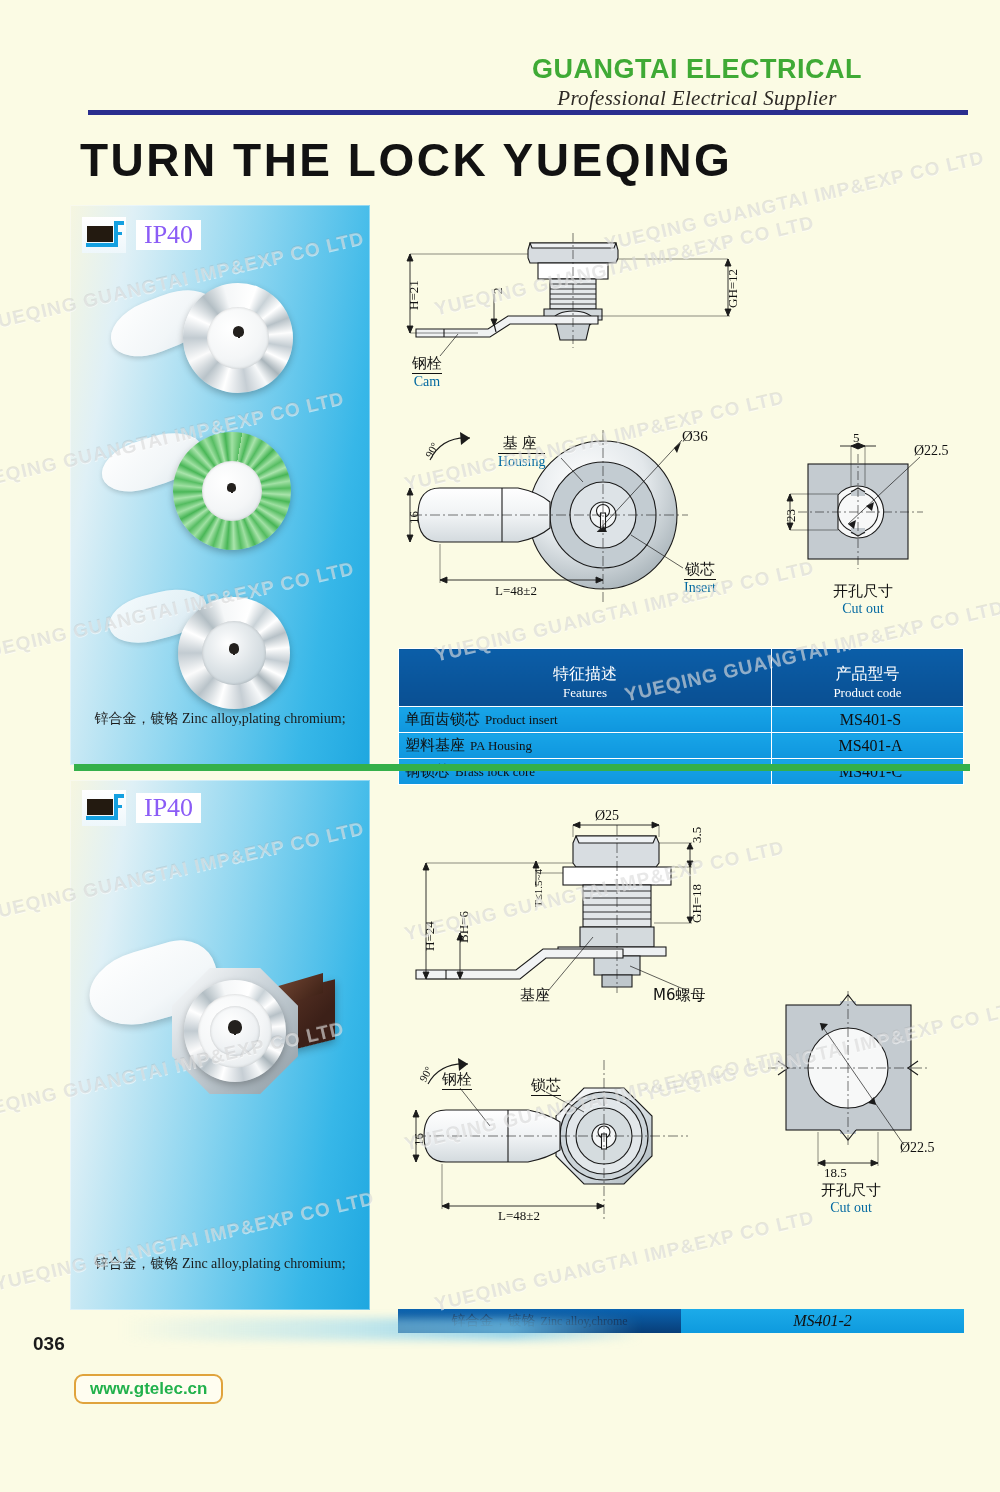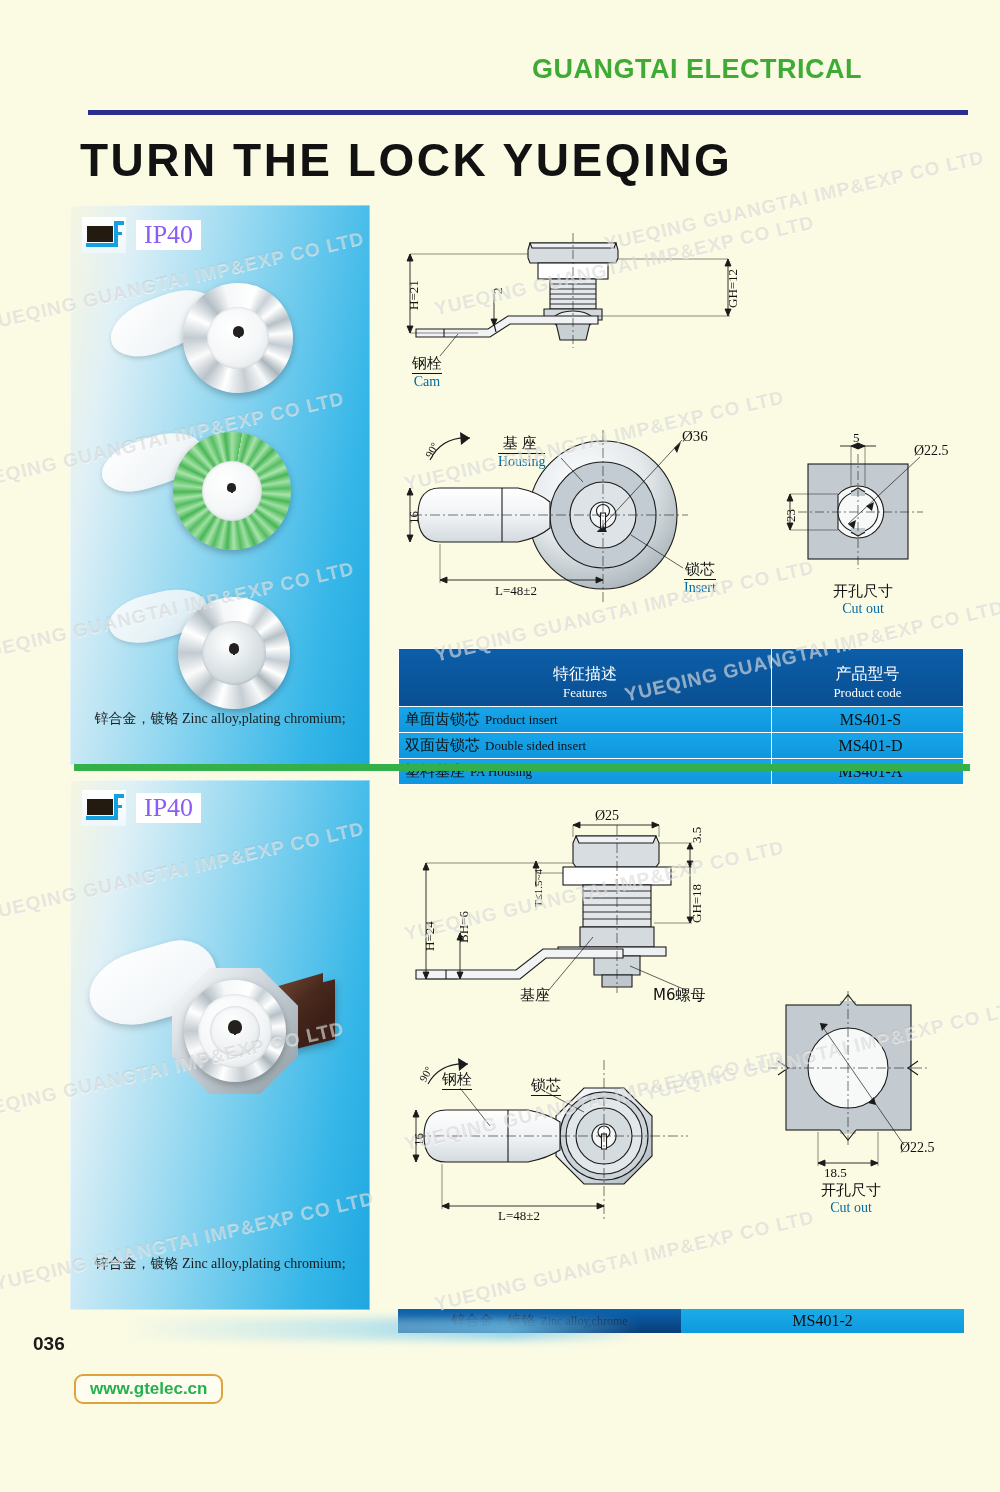"Professional Electrical Supplier" div.brand-sub { html: none -> <div>Professional Electrical Supplier</div> }
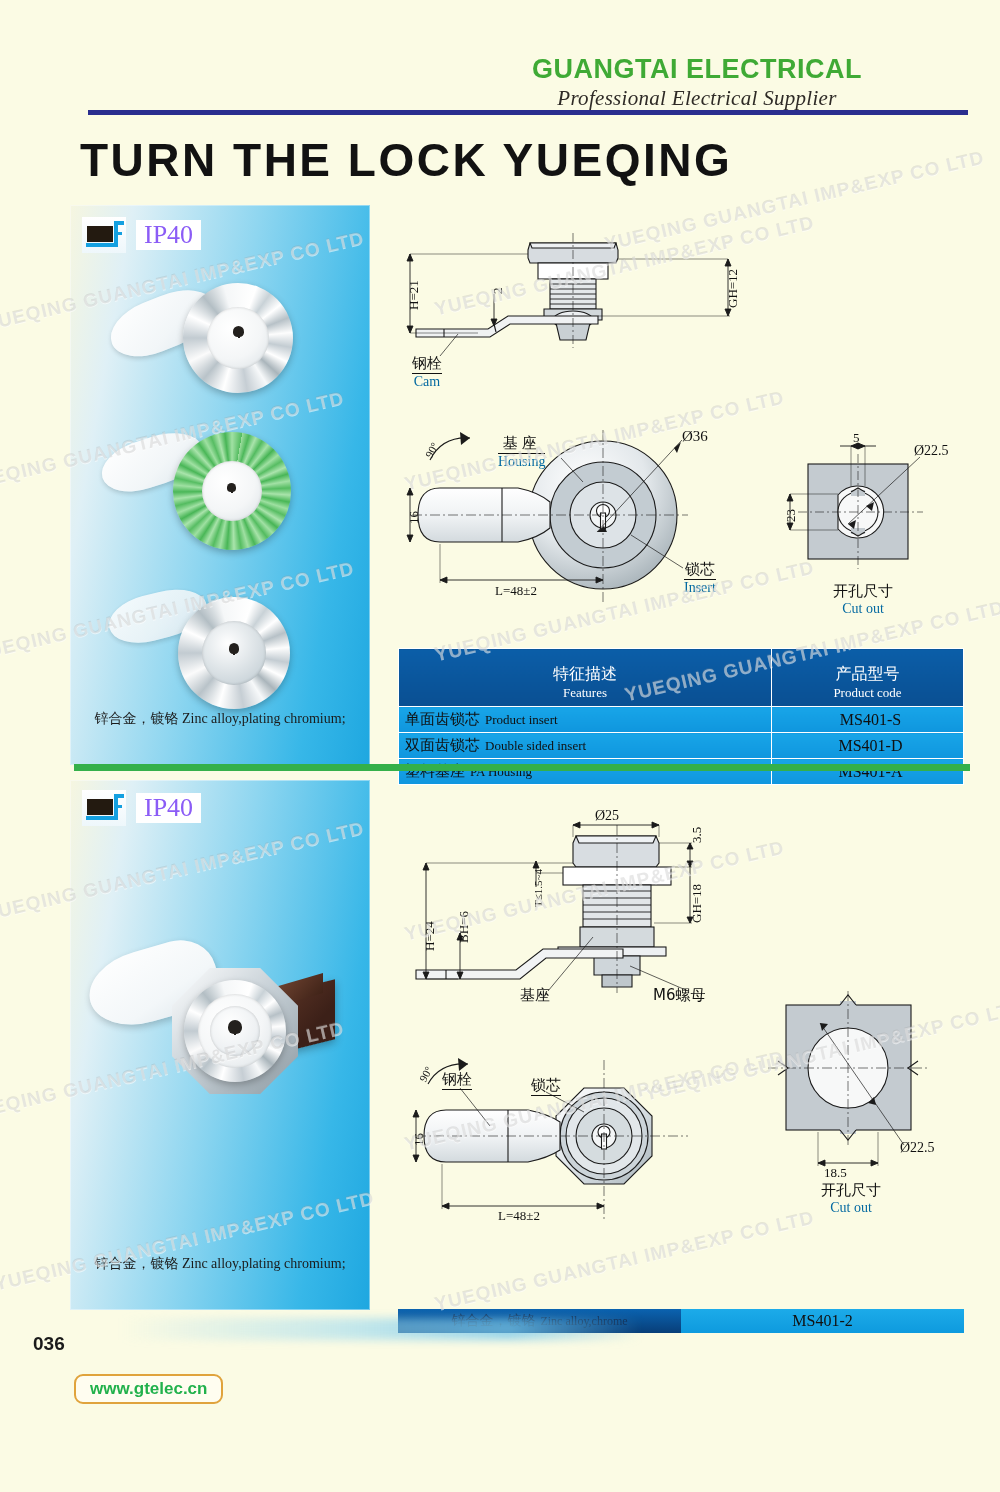"双面齿锁芯 Double sided insert" tr { html: <tr> <td> <span>双面齿锁芯</span><span>Double sided insert</span> </td> <td>MS401-D</td> </tr> -> none }
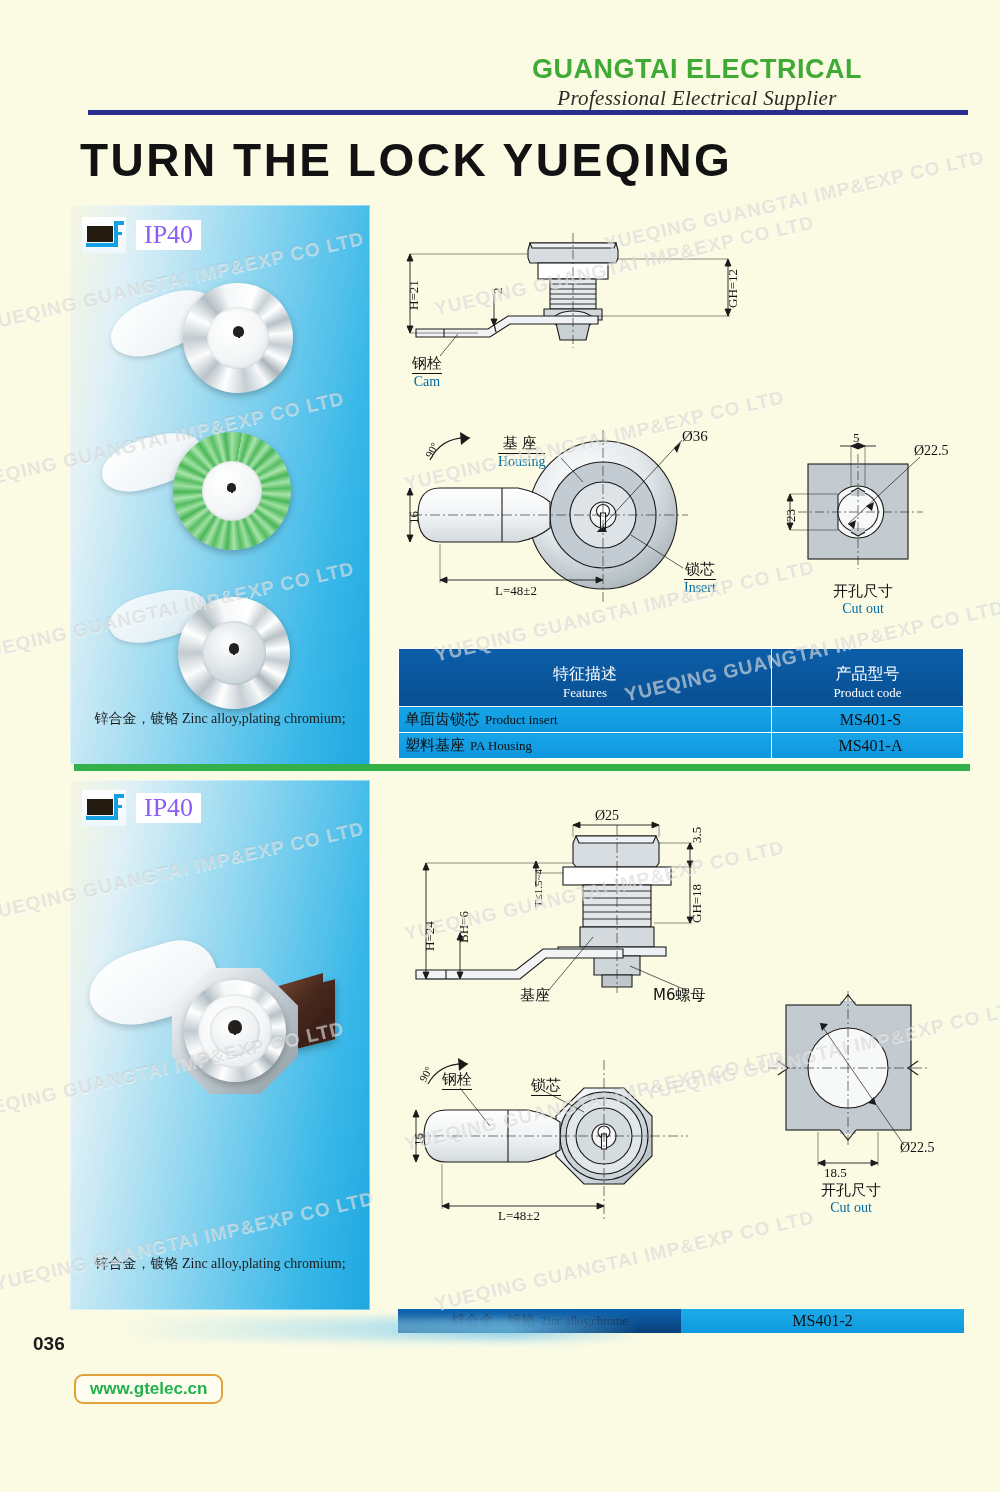"铜锁芯 Brass lock core" tr { html: none -> <tr> <td> <span>铜锁芯</span><span>Brass lock core</span> </td> <td>MS401-C</td> </tr> }
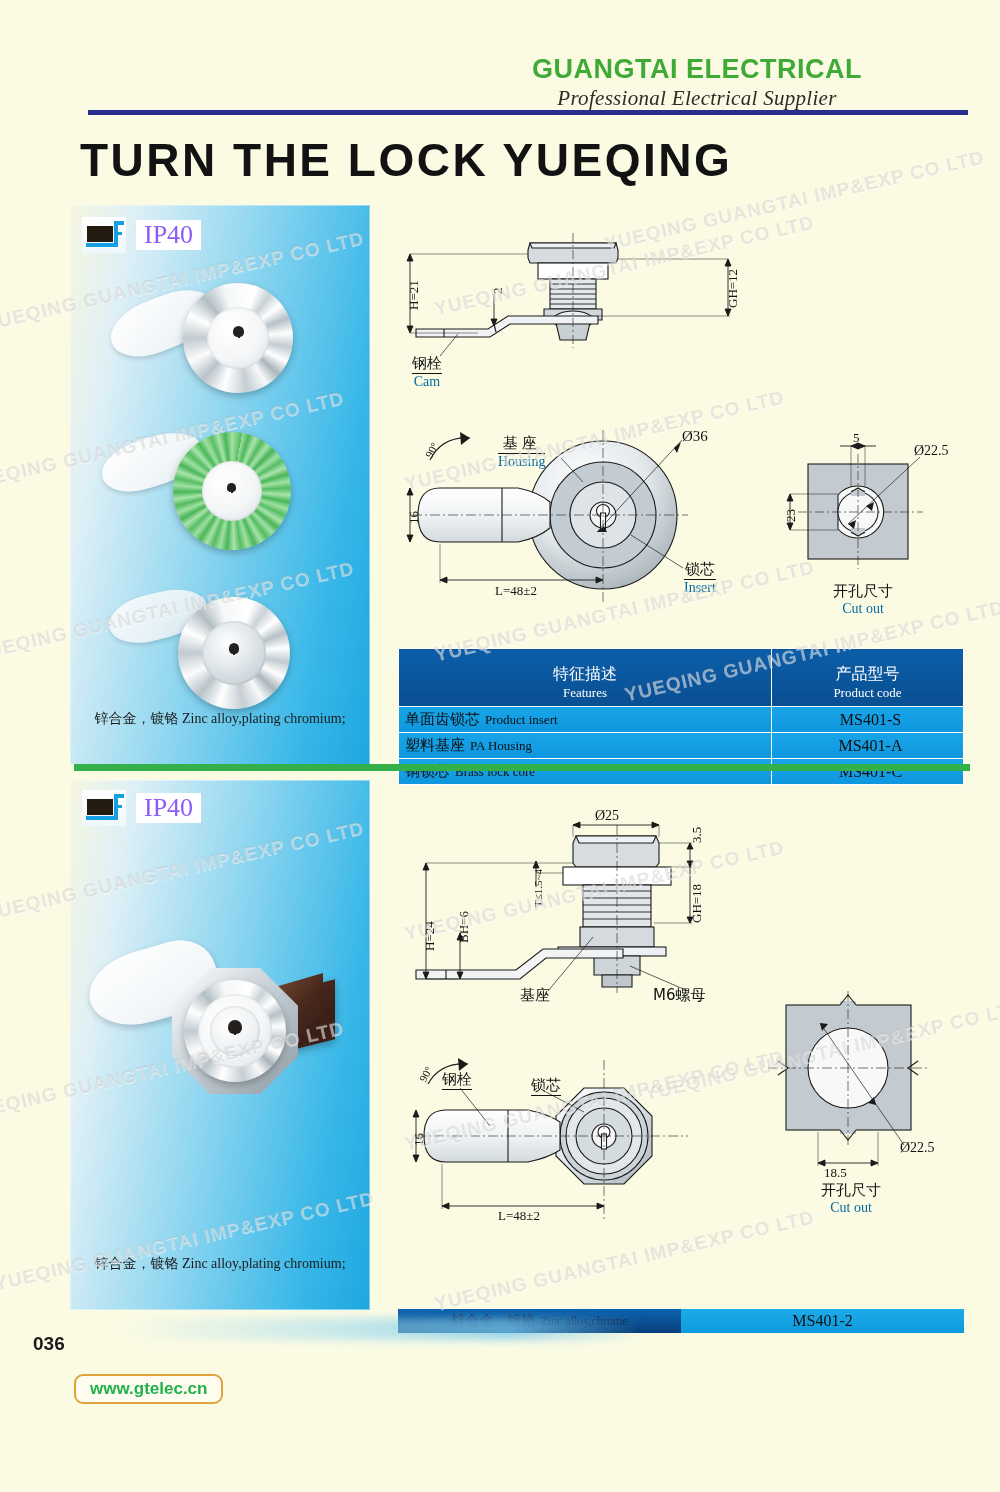"MS401-2" .bb-right { font-style: none -> italic }
